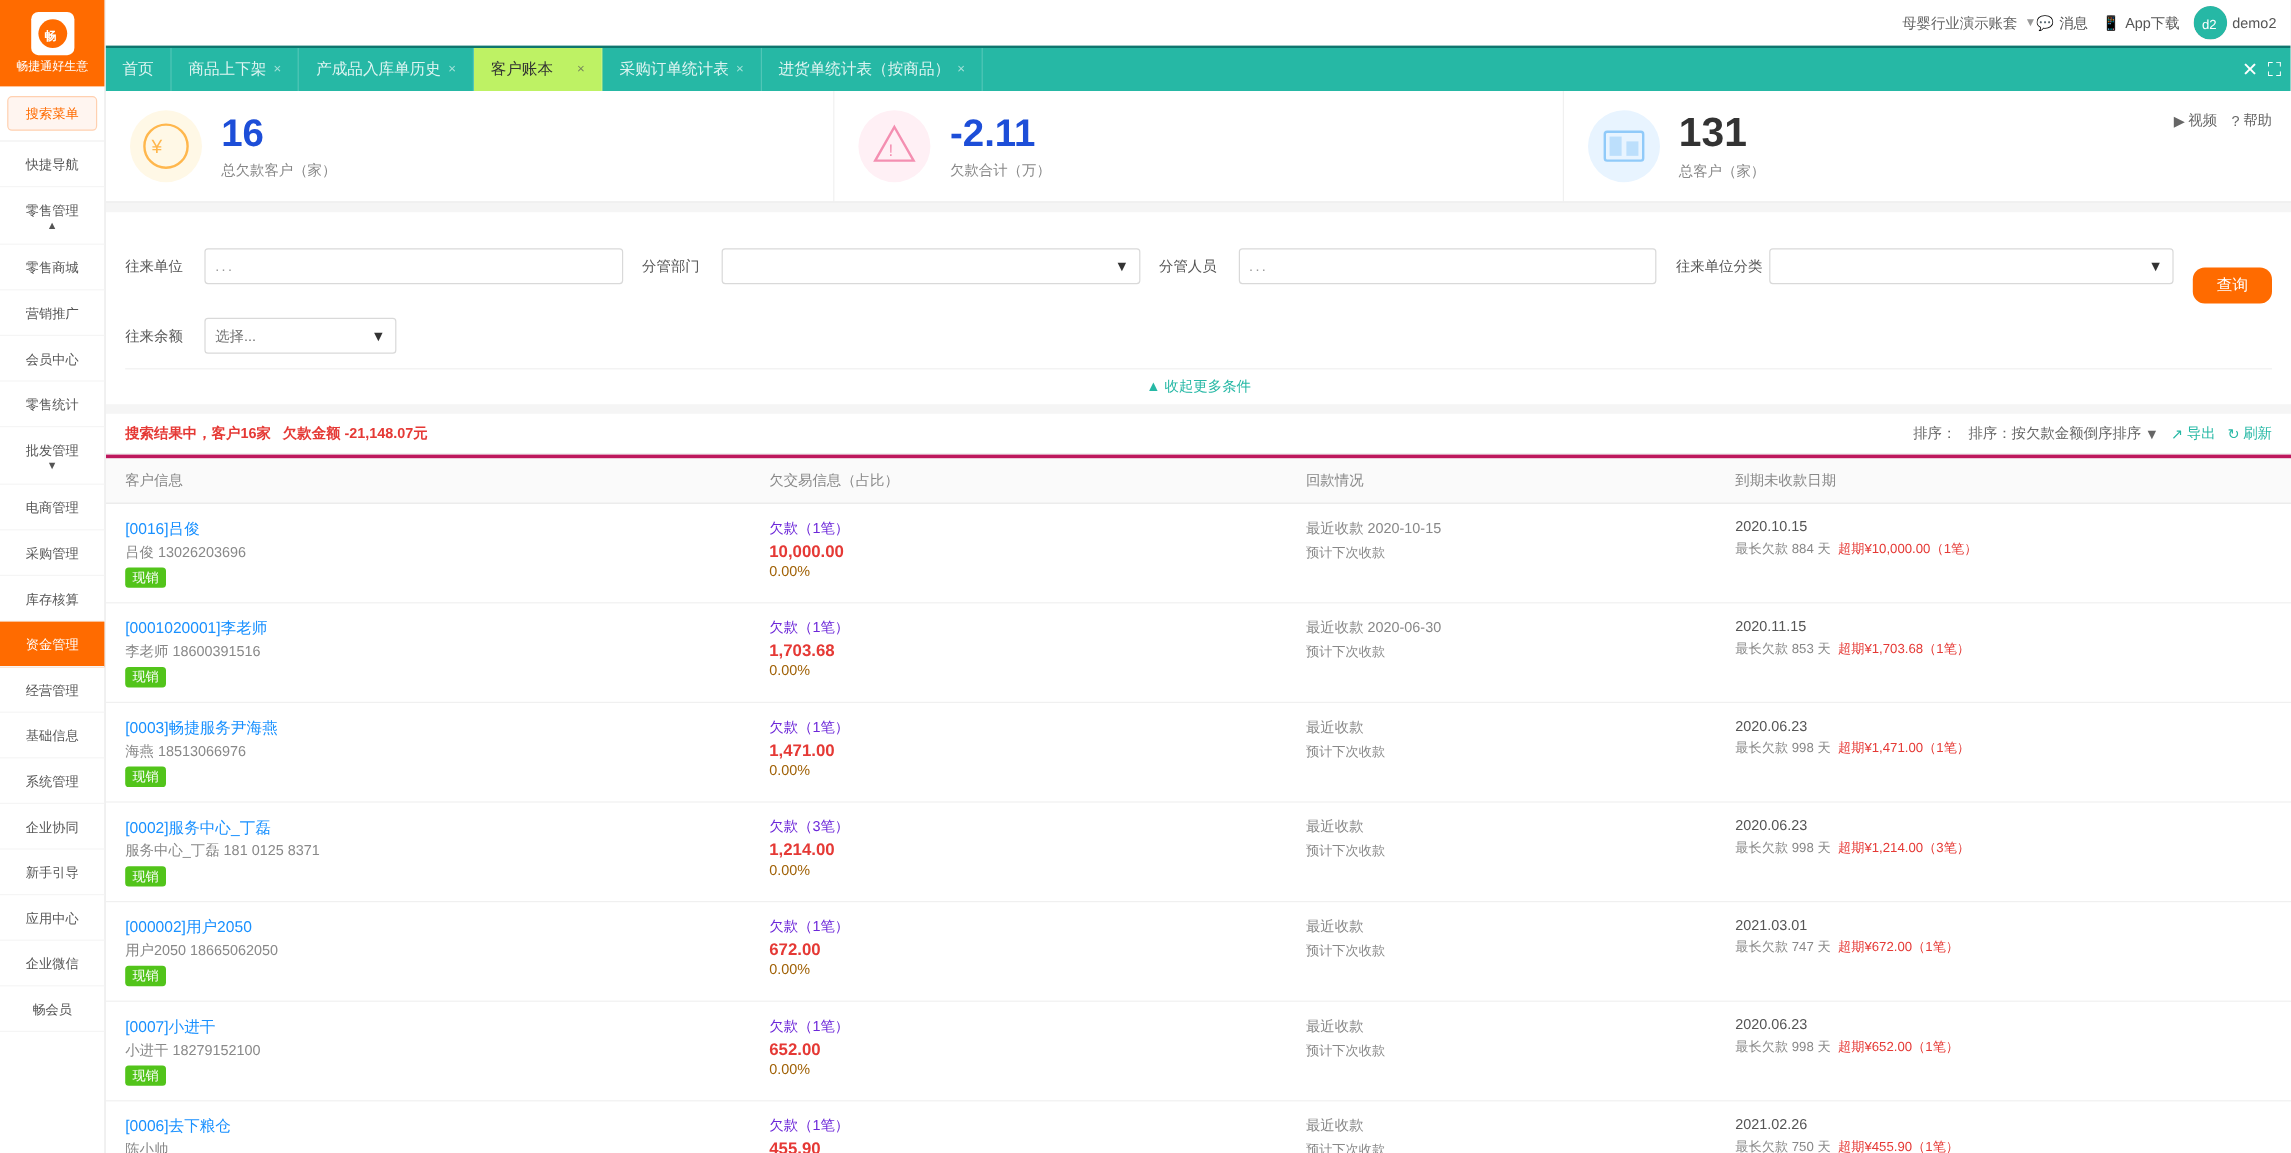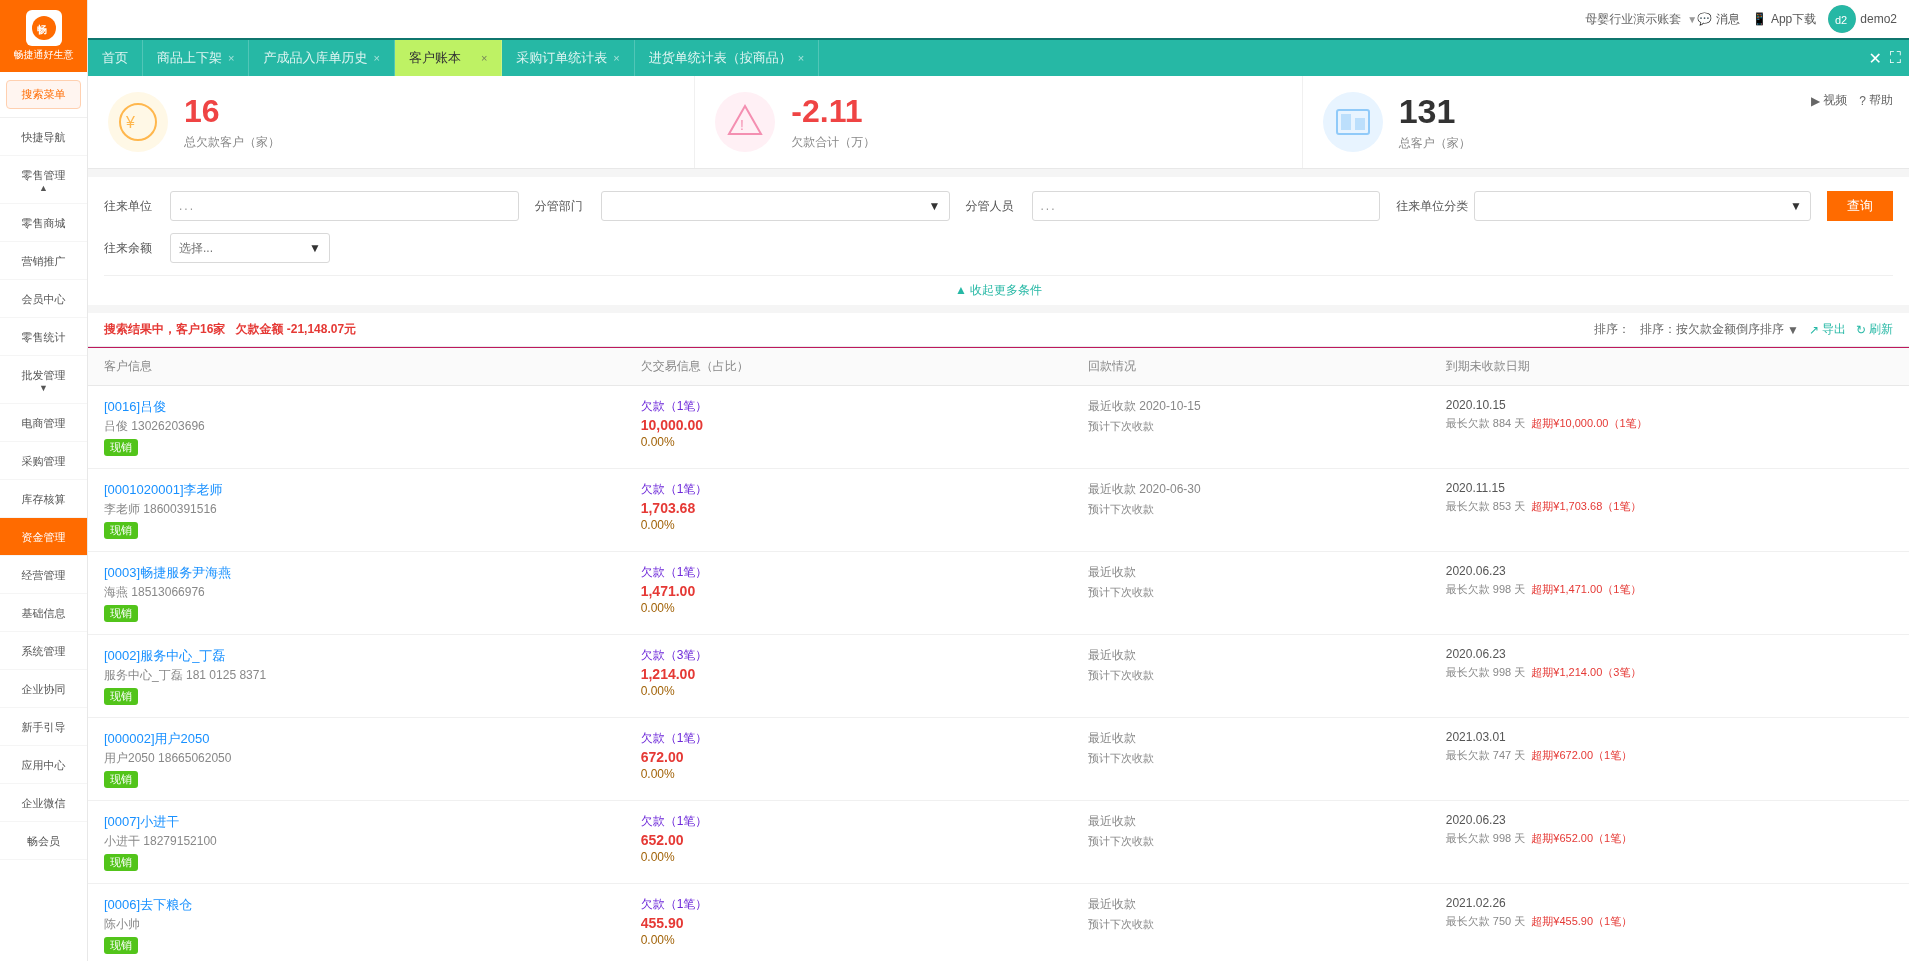"16" .stat-value.red { color: #ef4444 -> #1d4ed8 }
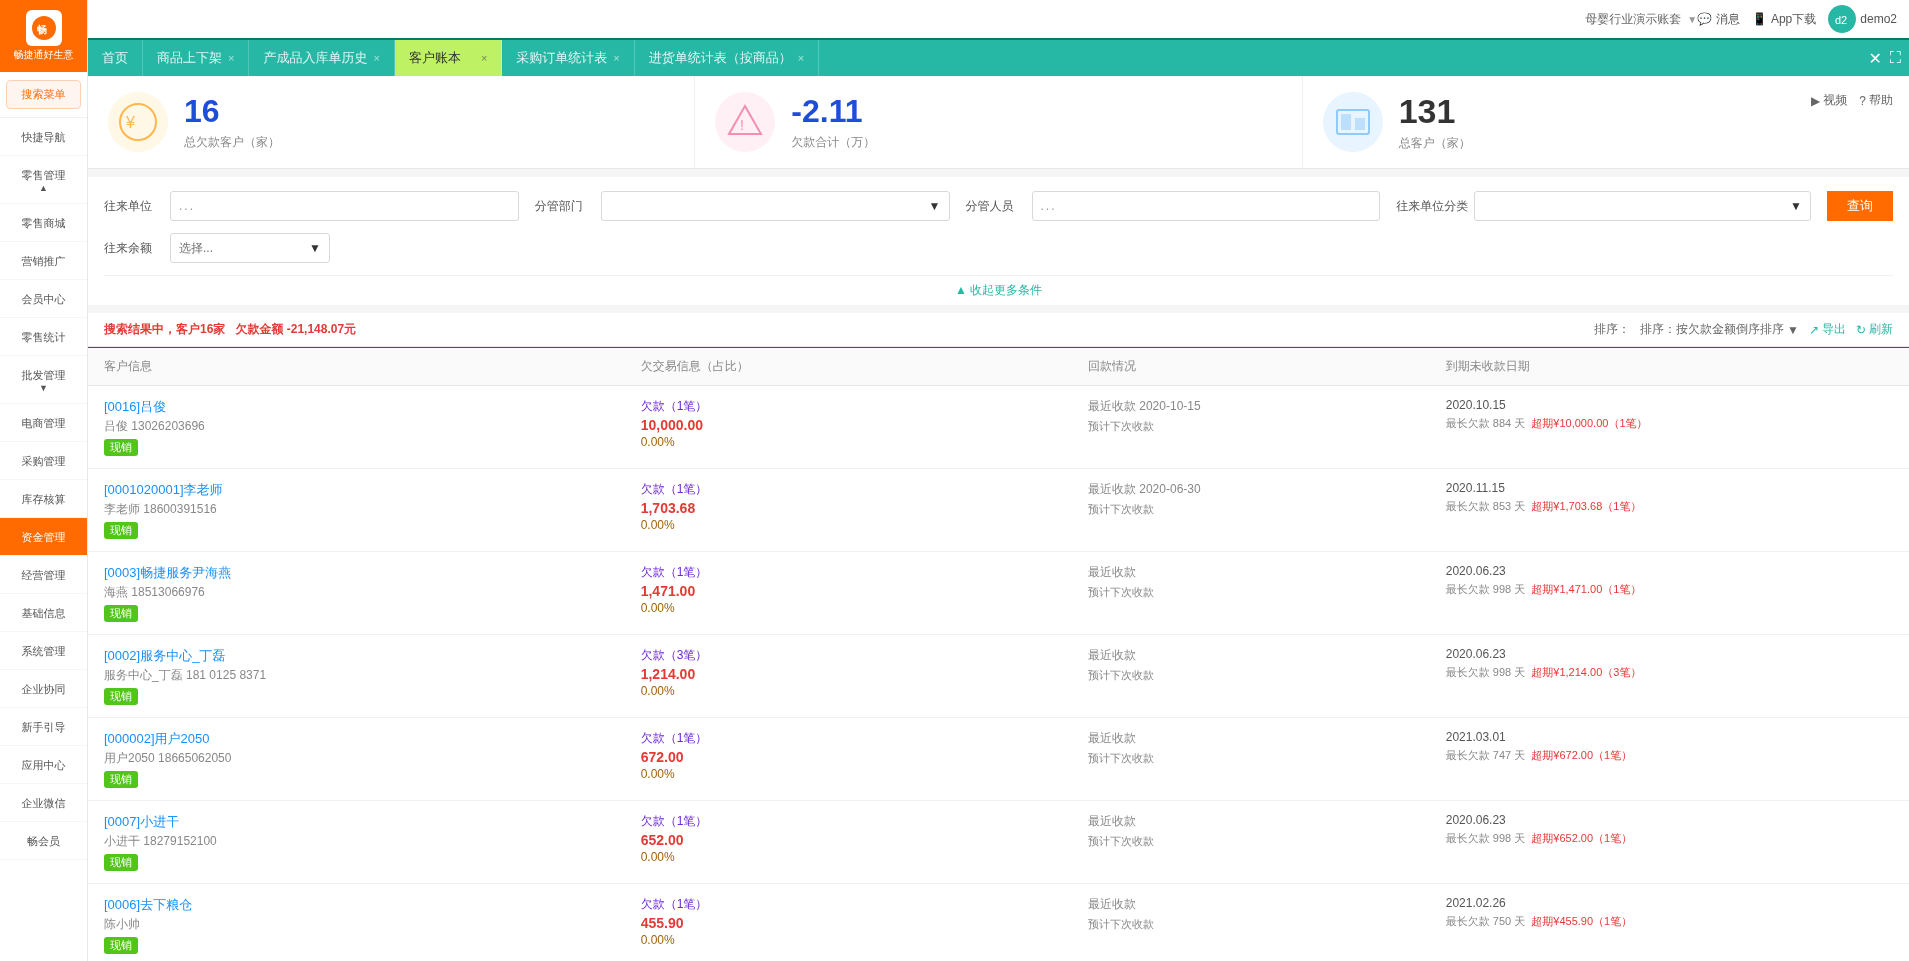"查询" .search-btn { border-radius: 0 -> 10px; margin-top: none -> 32px }
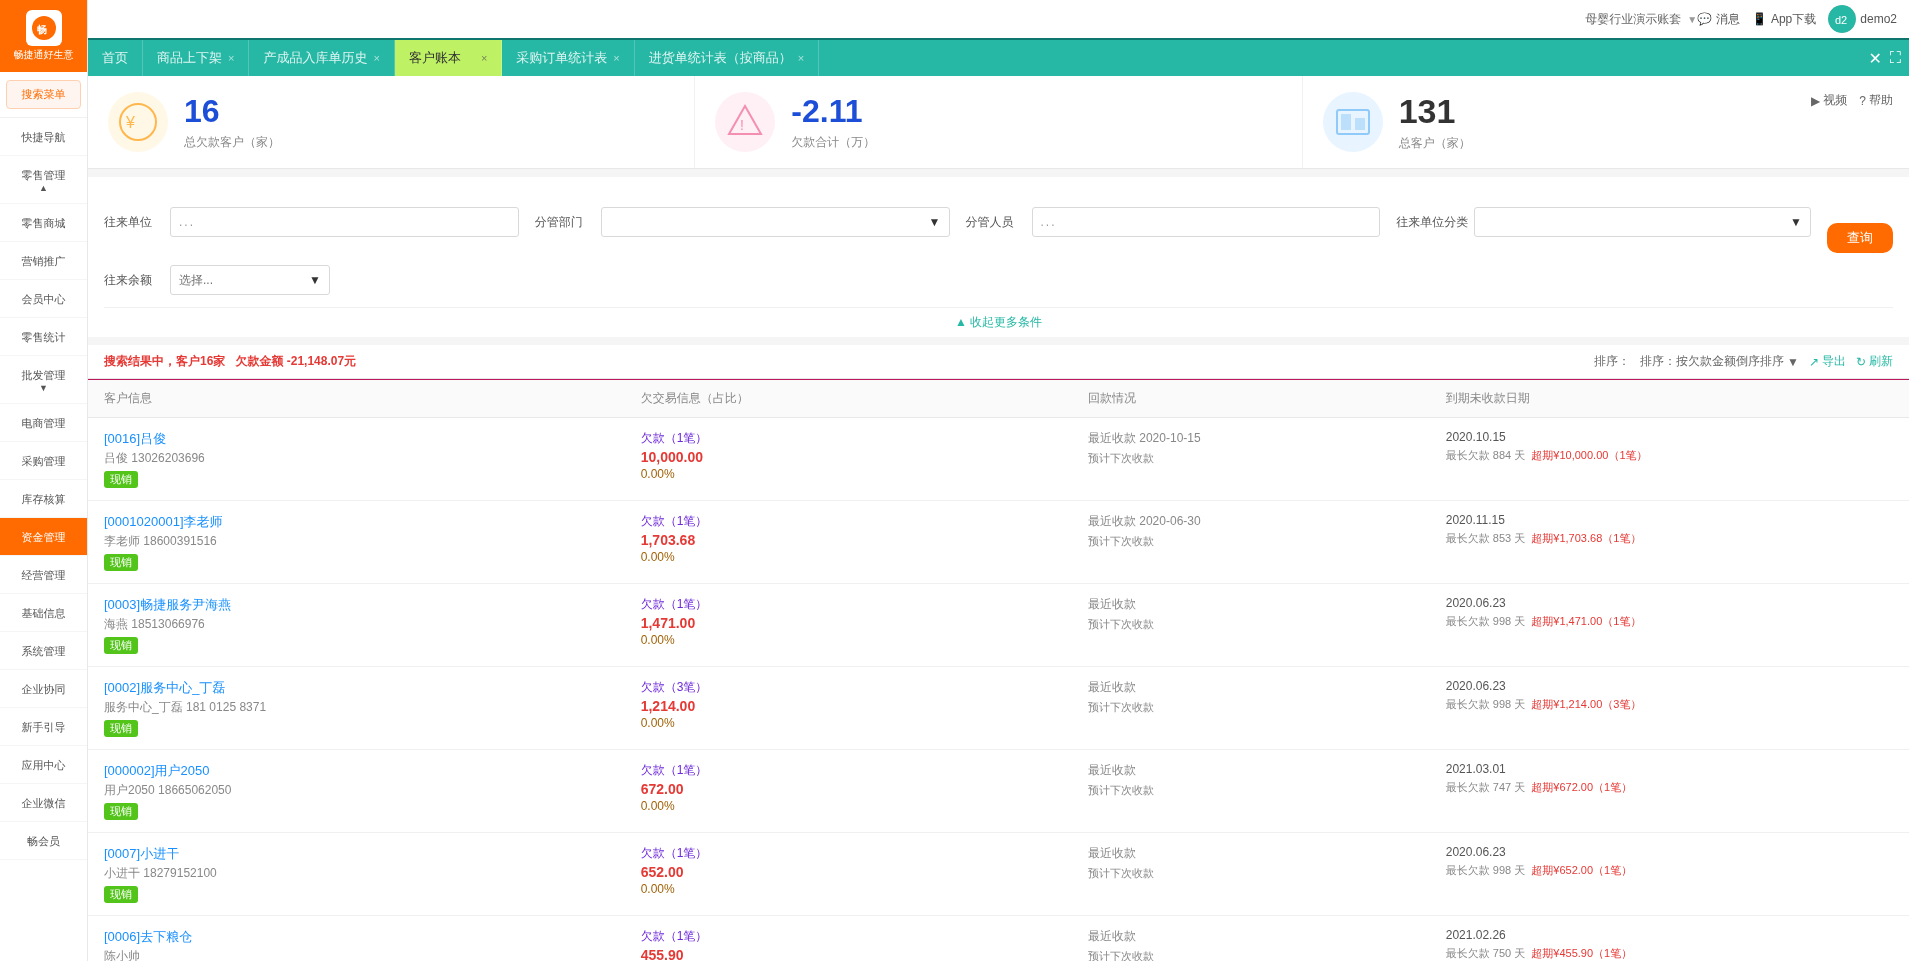"客户信息" .table-header { border-top: 1px solid #be185d -> 3px solid #be185d }
